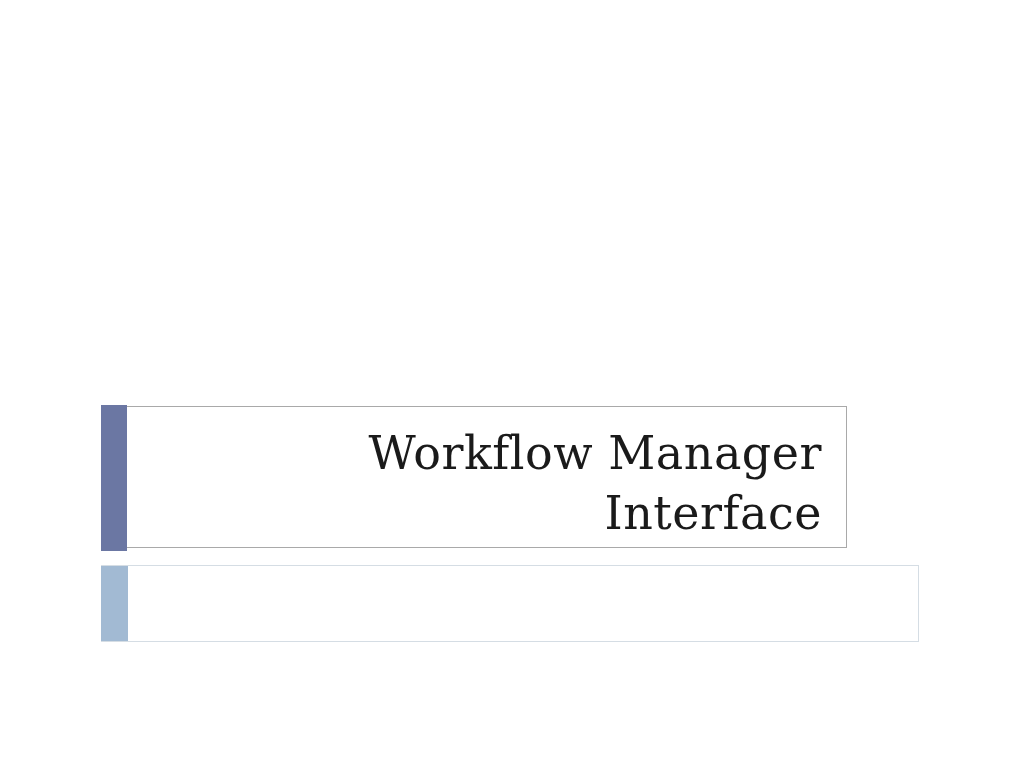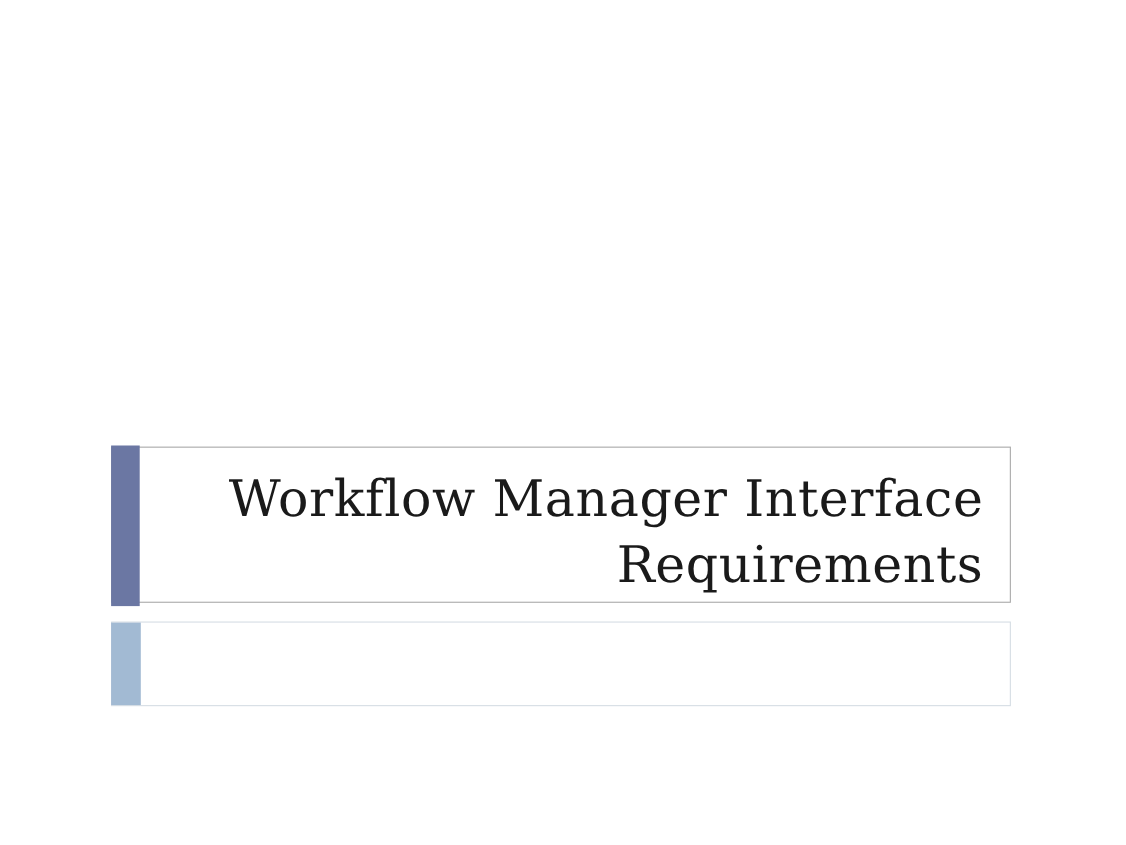"Workflow Manager Interface" .title-box { width: 818px -> 746px }
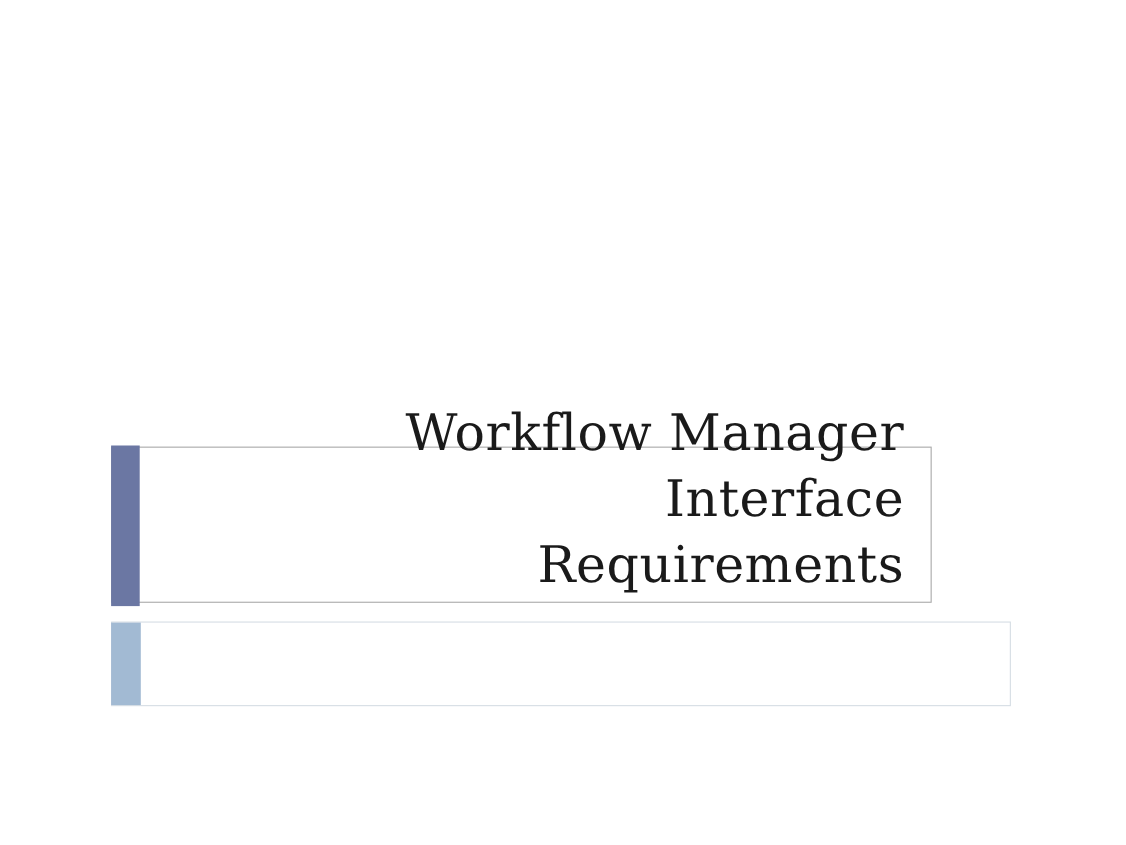"Requirements" span { html: <span>Requirements</span> -> none }
